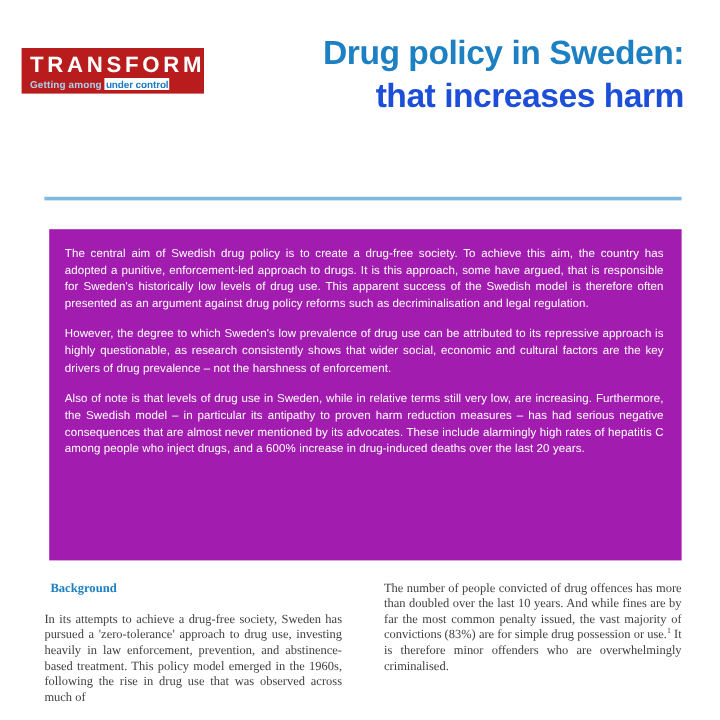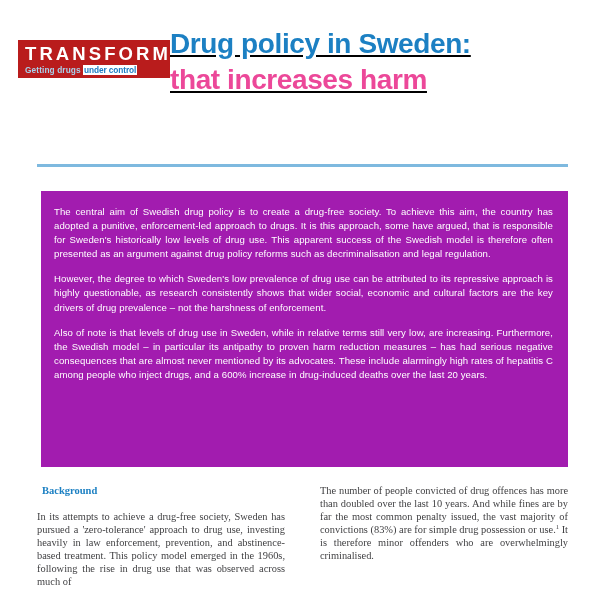"Drug policy in Sweden:" .title-block { text-align: none -> right; text-decoration: underline -> none }
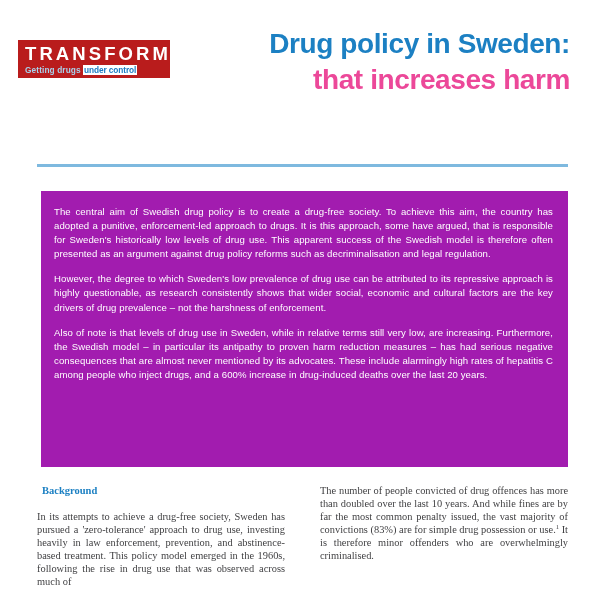"Getting drugs" span.tag-a { text: drugs -> among }
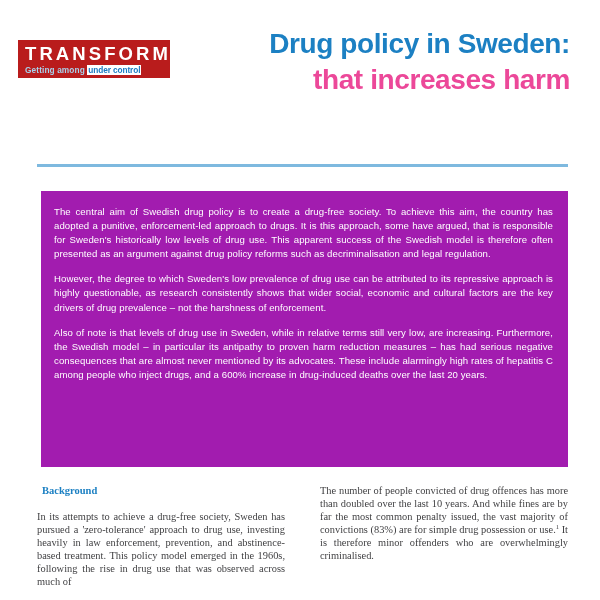"that increases harm" .title-line.l3 { color: #ec4899 -> #1d4ed8 }
